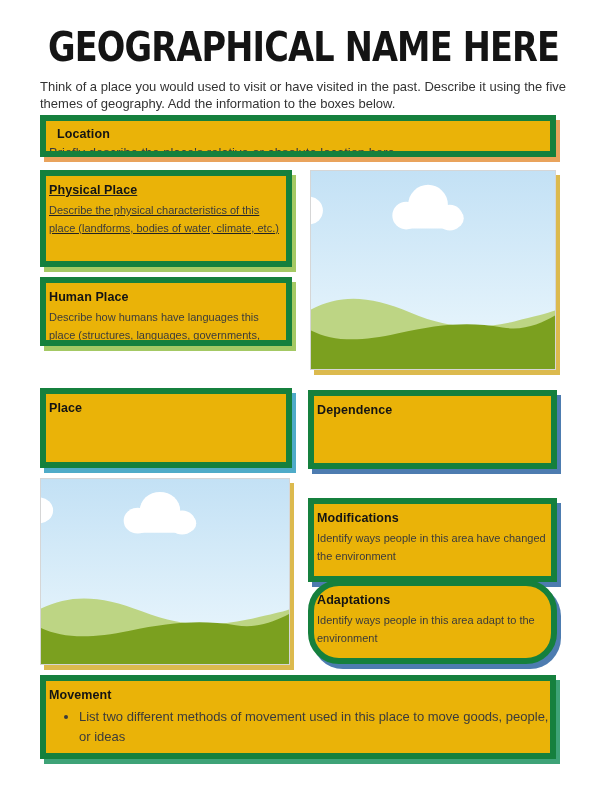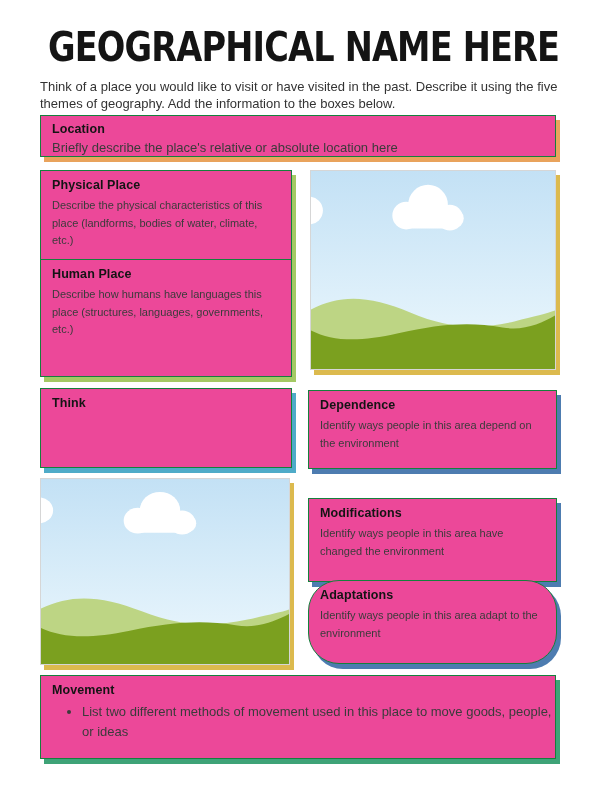"Think of a place you" p.intro { text: like -> used }
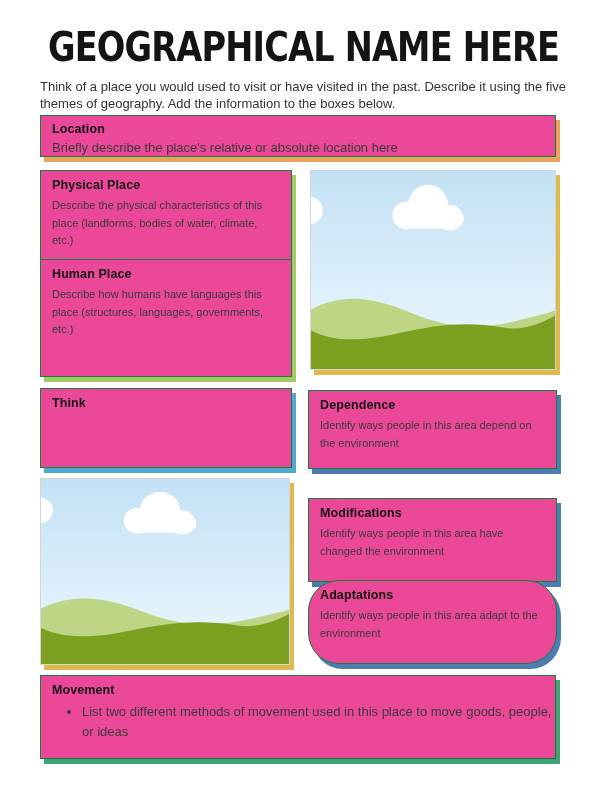"Location" .box { background: #ec4899 -> #eab308; border: 1px solid #15803d -> 6px solid #15803d; padding: 7px 11px -> 7px 3px }
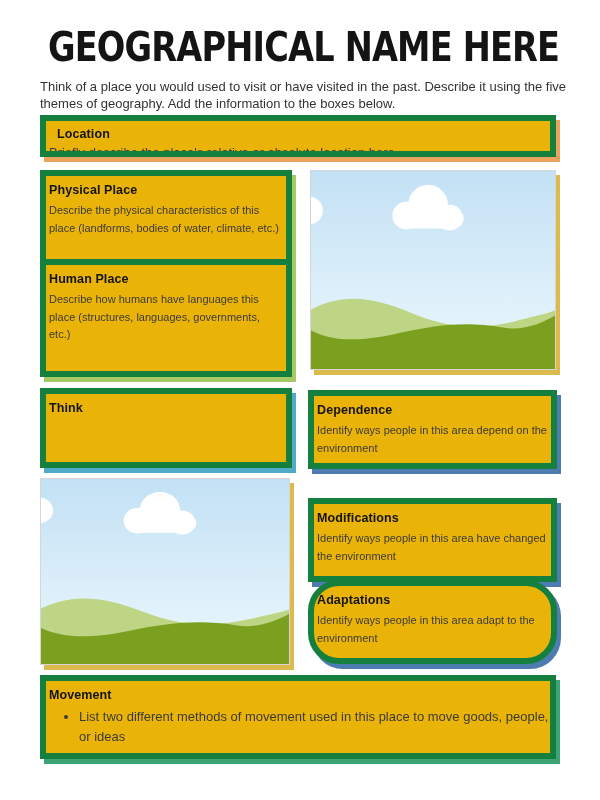"Physical Place" .b-physical { text-decoration: none -> underline }
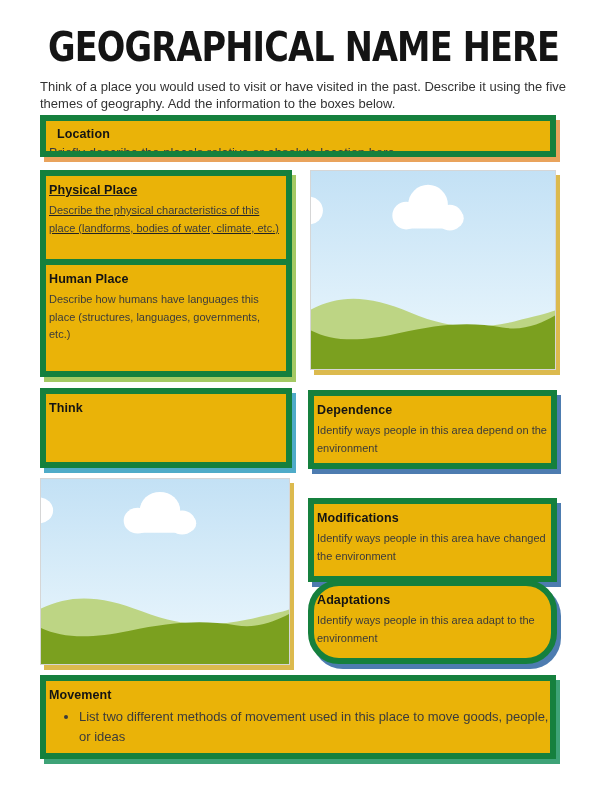"Human Place" .b-human { height: 118px -> 69px; top: 259px -> 277px }
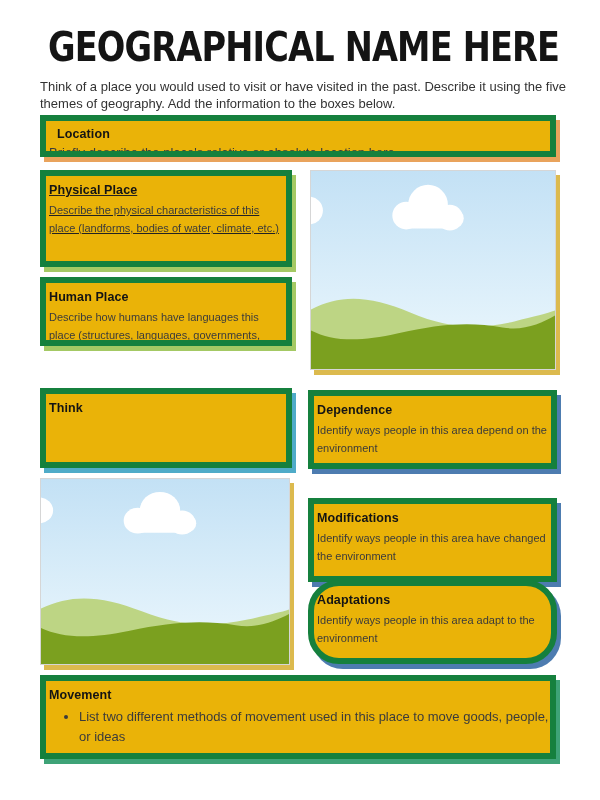"Think" div.label { text: Think -> Place }
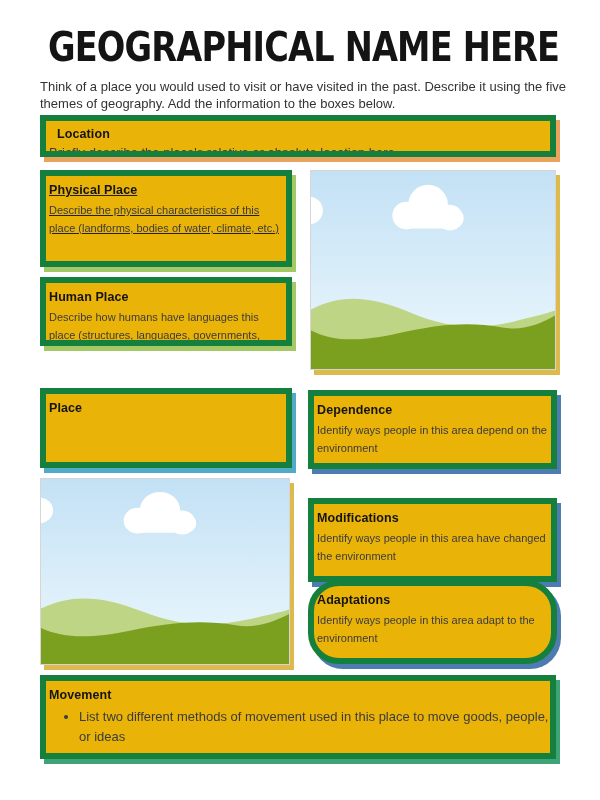"Identify ways people in this area depend" div.desc { html: <div>Identify ways people in this area depend on the environment</div> -> none }
